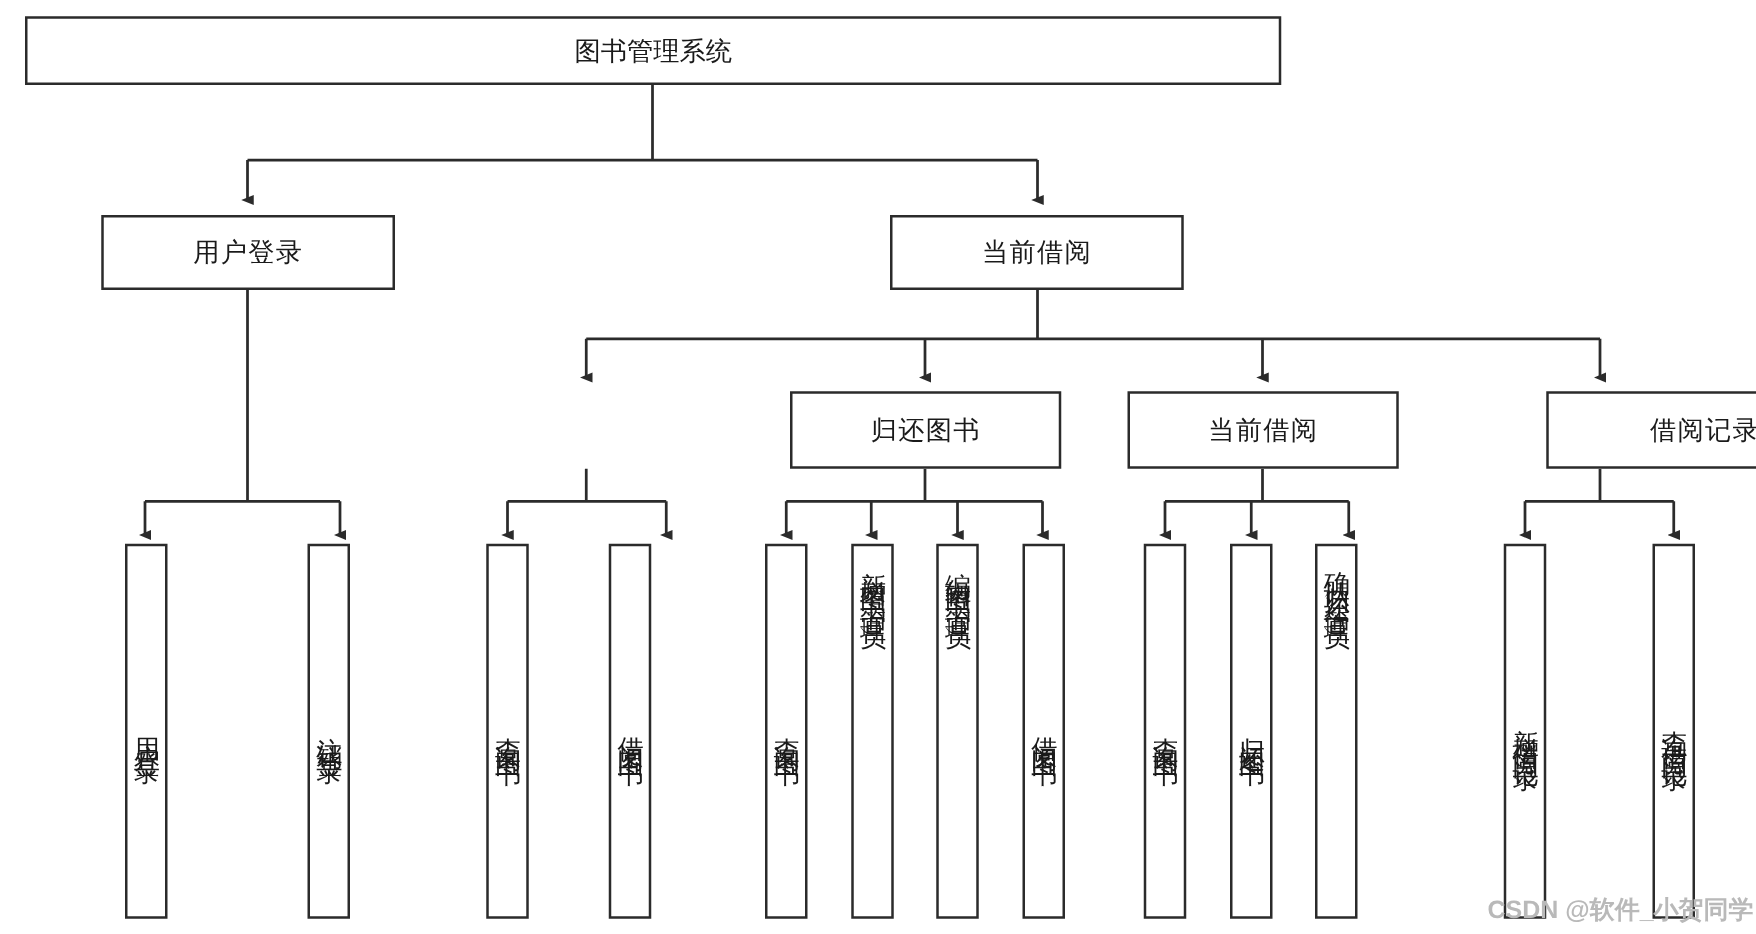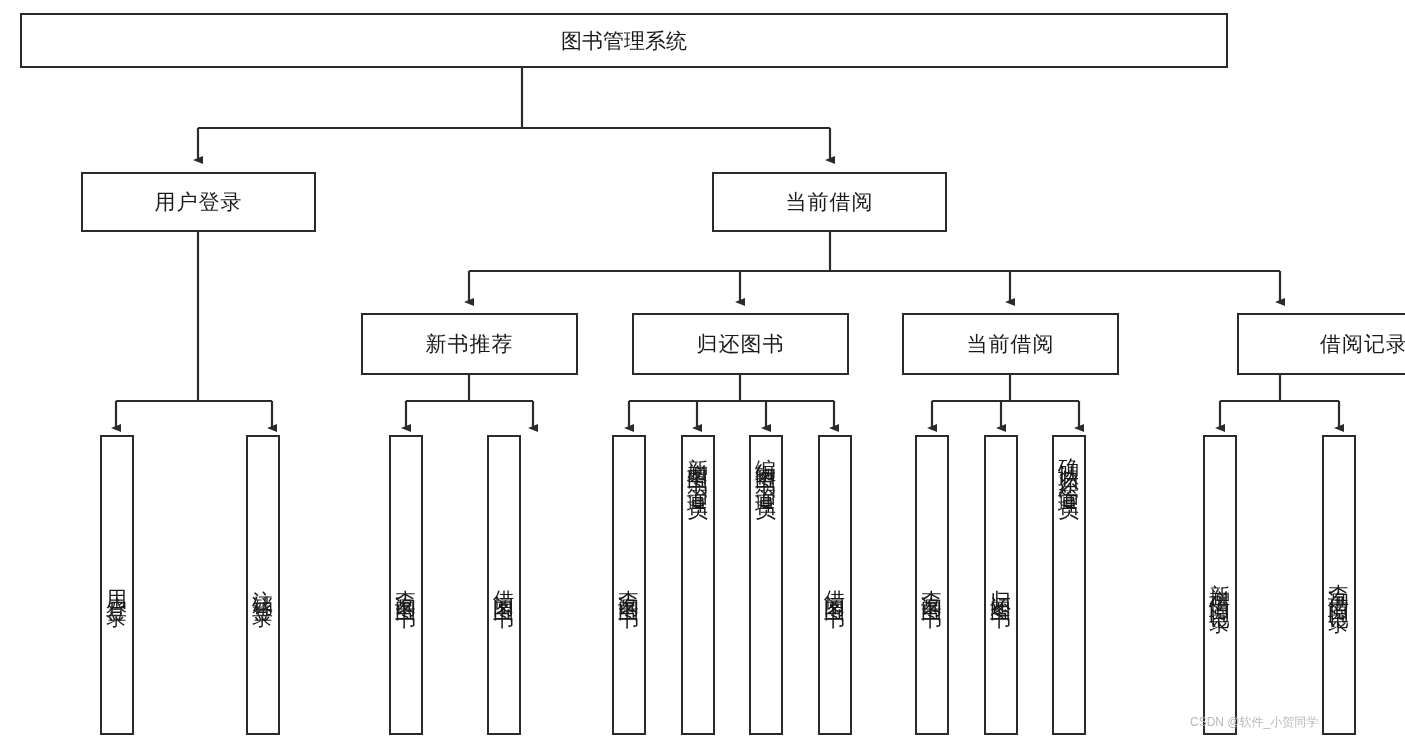"图书管理系统" div.node { width: 1208px -> 1005px }
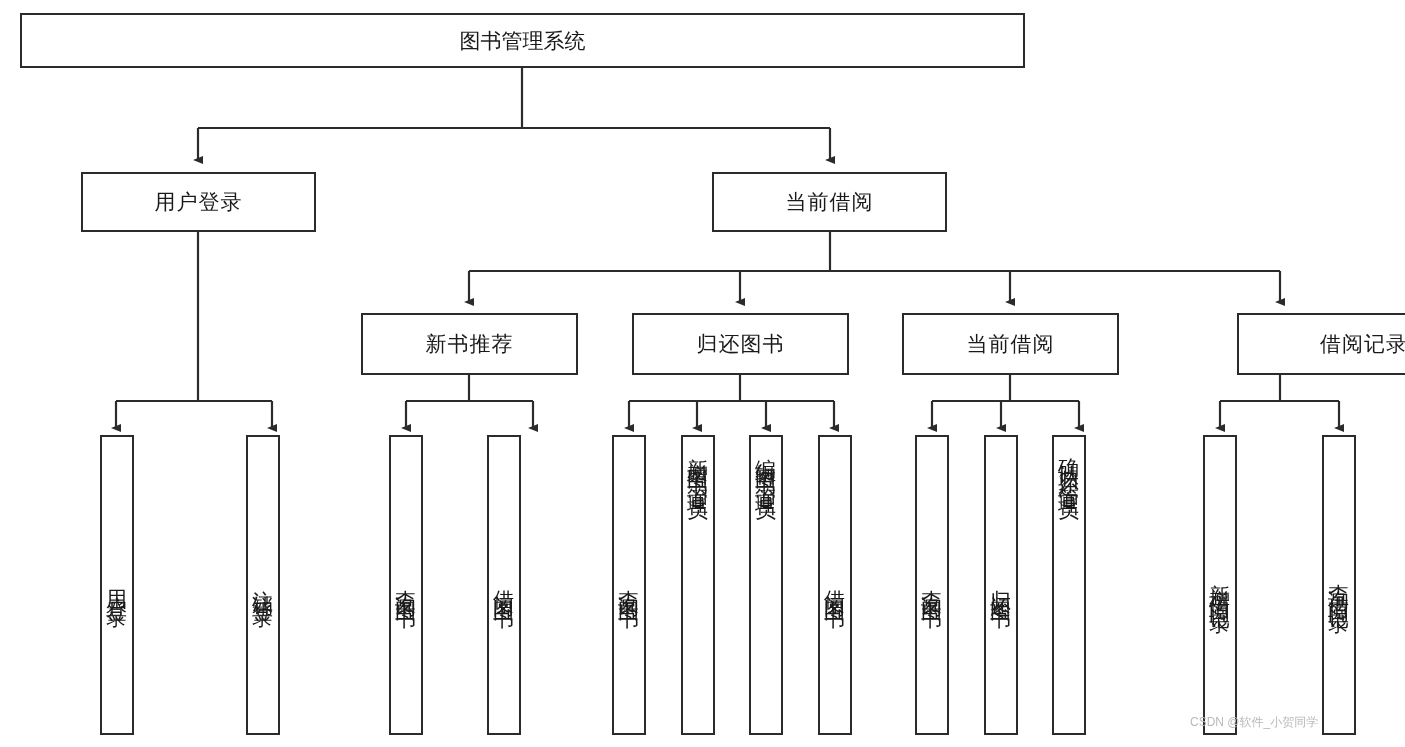"新书推荐" div.node { html: <div> <span>新书推荐</span> </div> -> none }
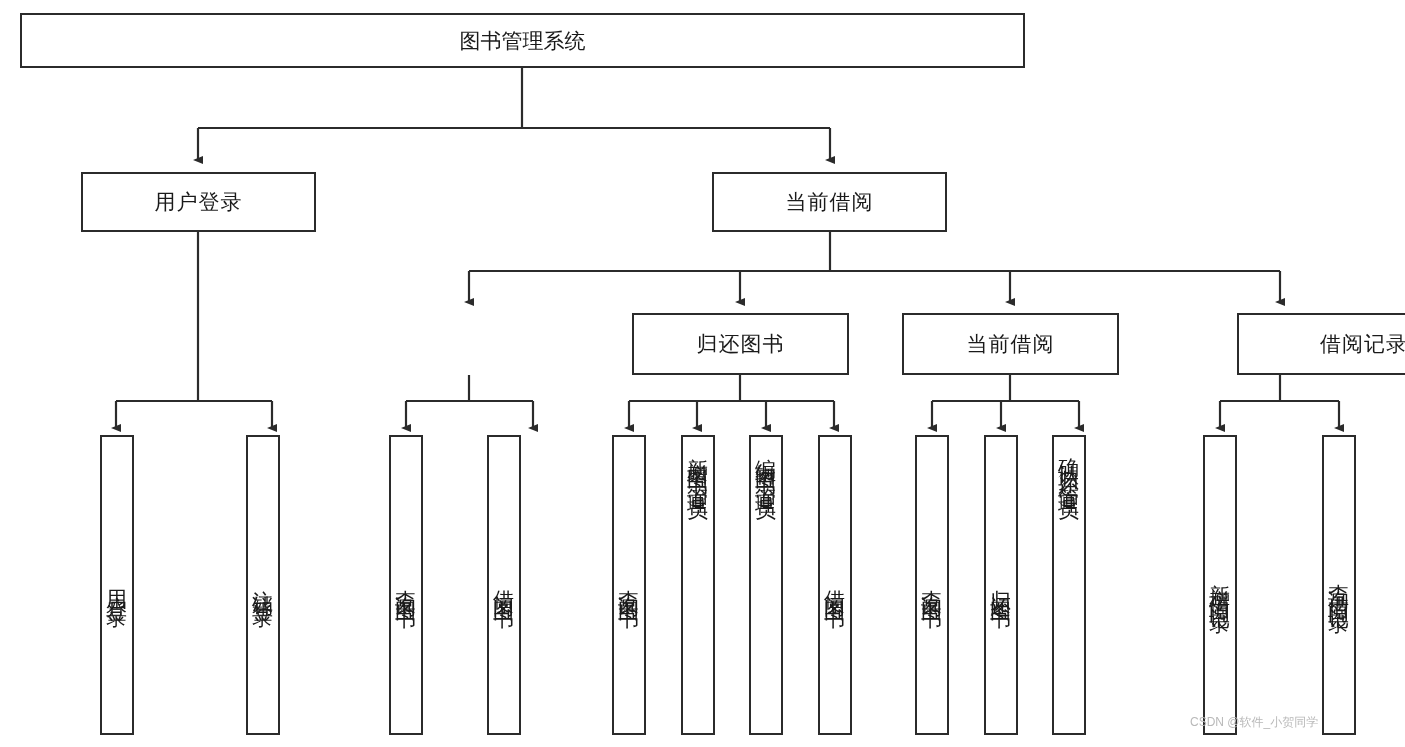"CSDN @软件_小贺同学" .watermark { font-size: 12px -> 20px; font-weight: none -> bold }
